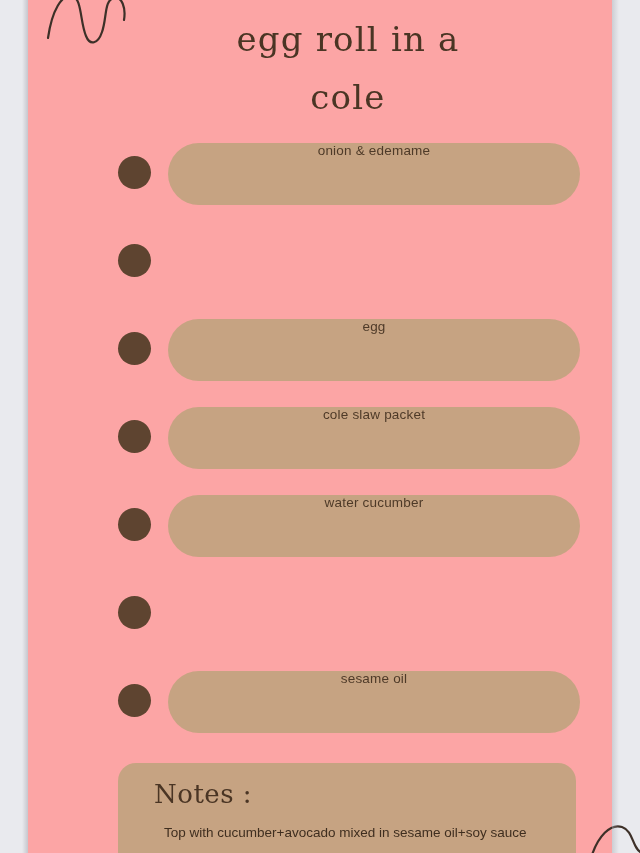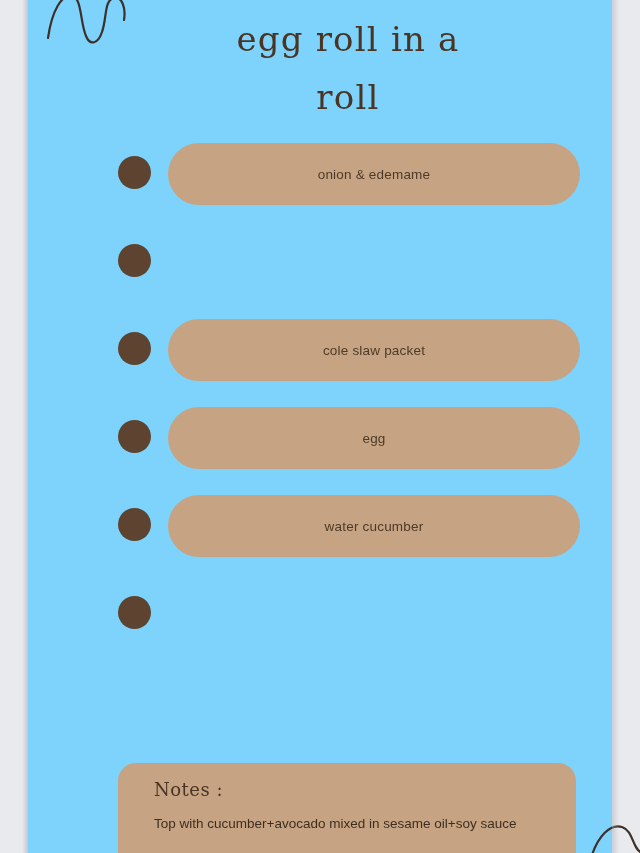"egg roll in a" .page { background: #7dd3fc -> #fca5a5 }
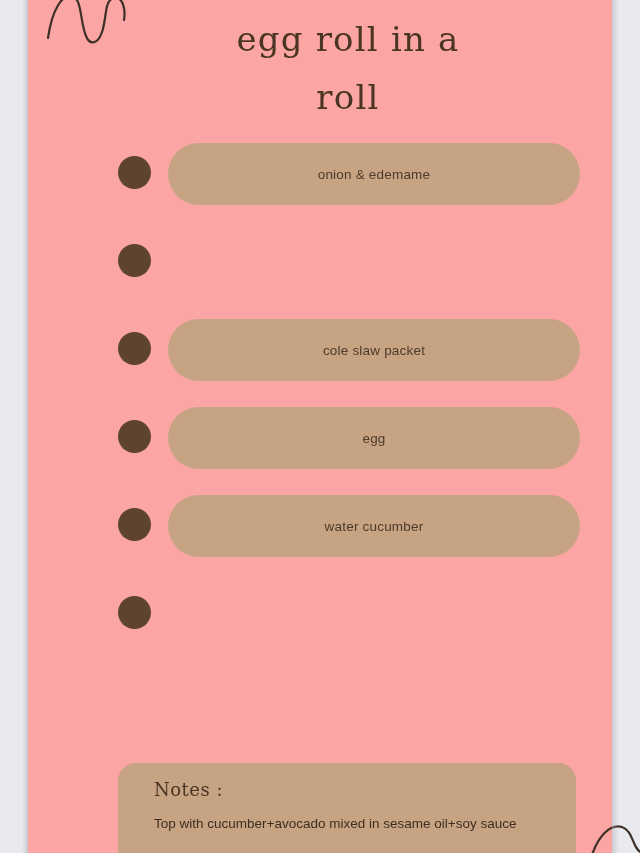"roll" div { text: roll -> cole }
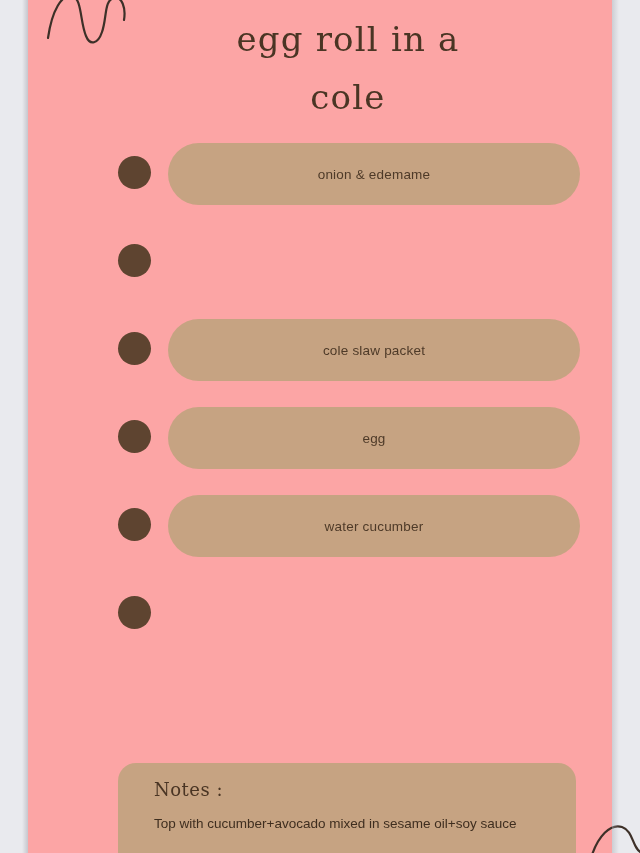"onion & edemame" .pill { align-items: center -> none }
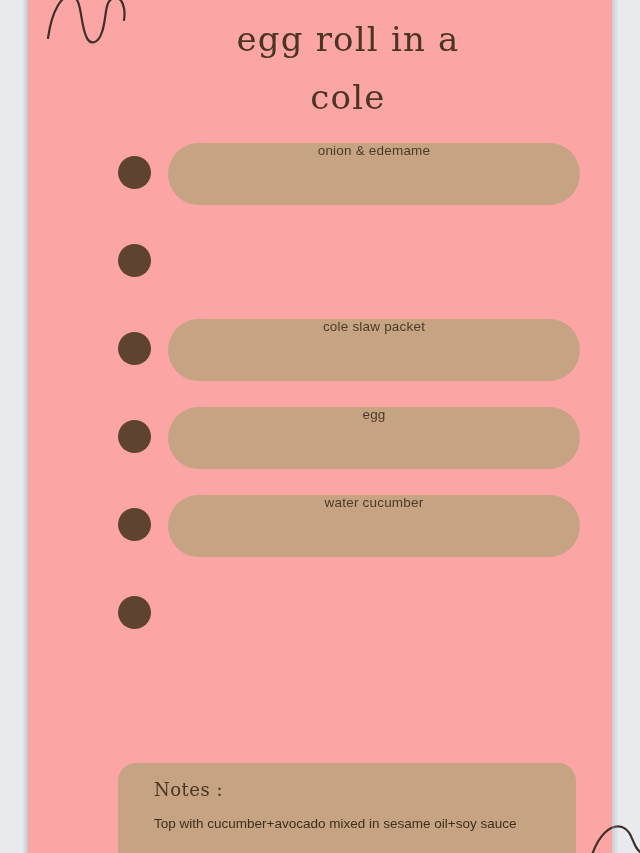"cole slaw packet" div.row { order: before "egg" -> after "egg" }
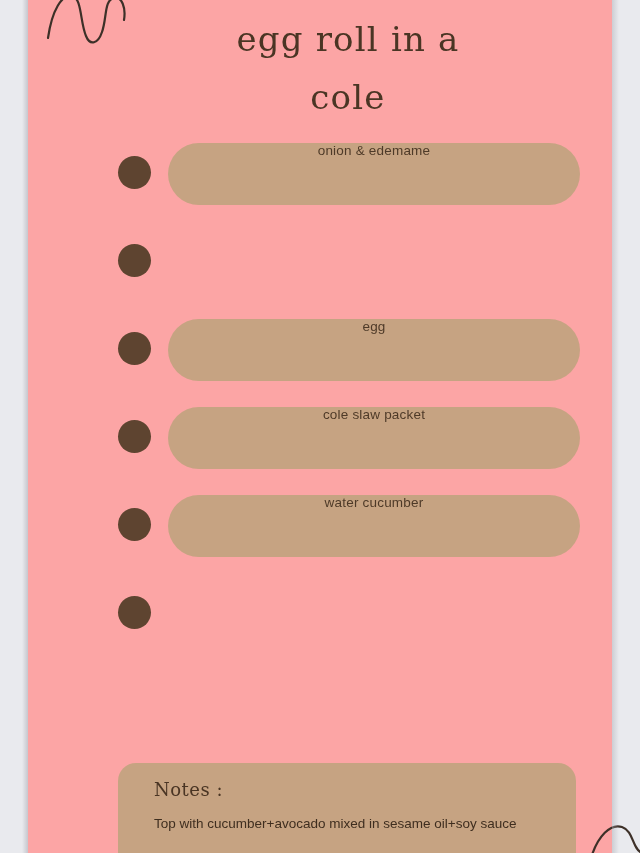"sesame oil" div.row { html: none -> <div> <div></div> <div> <span>sesame oil</span> </div> </div> }
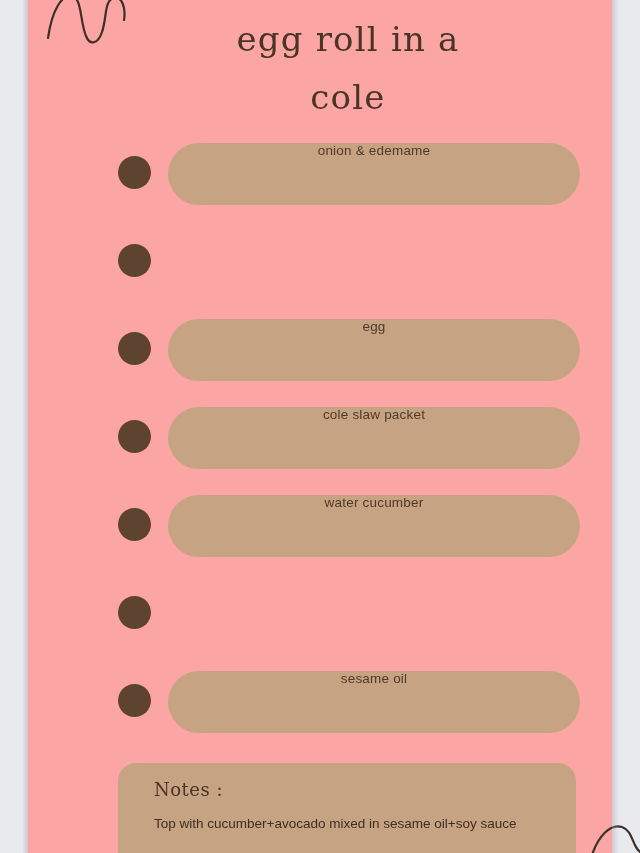"Notes :" .notes-title { font-size: 18px -> 26px }
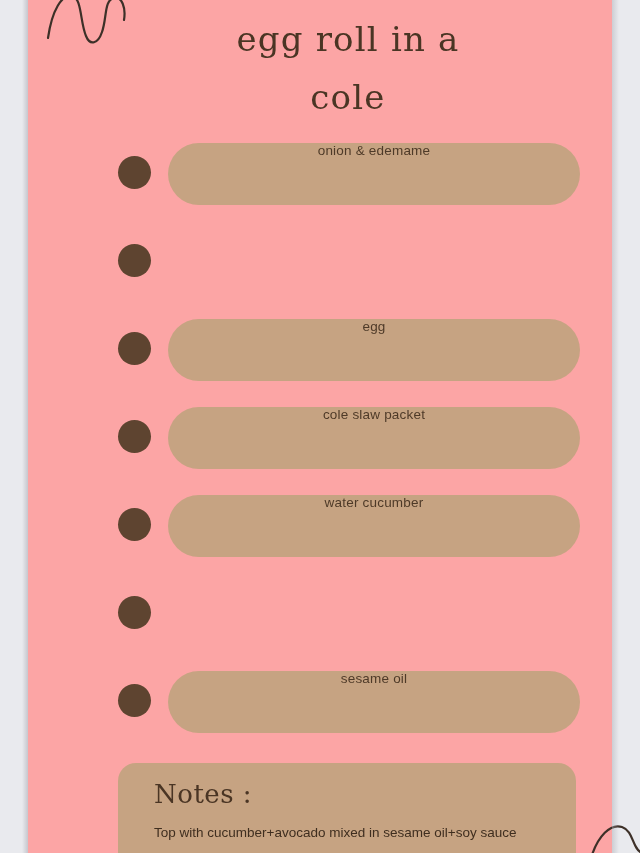"Top with cucumber+avocado mixed in" .notes-body { margin-left: 14px -> 24px }
